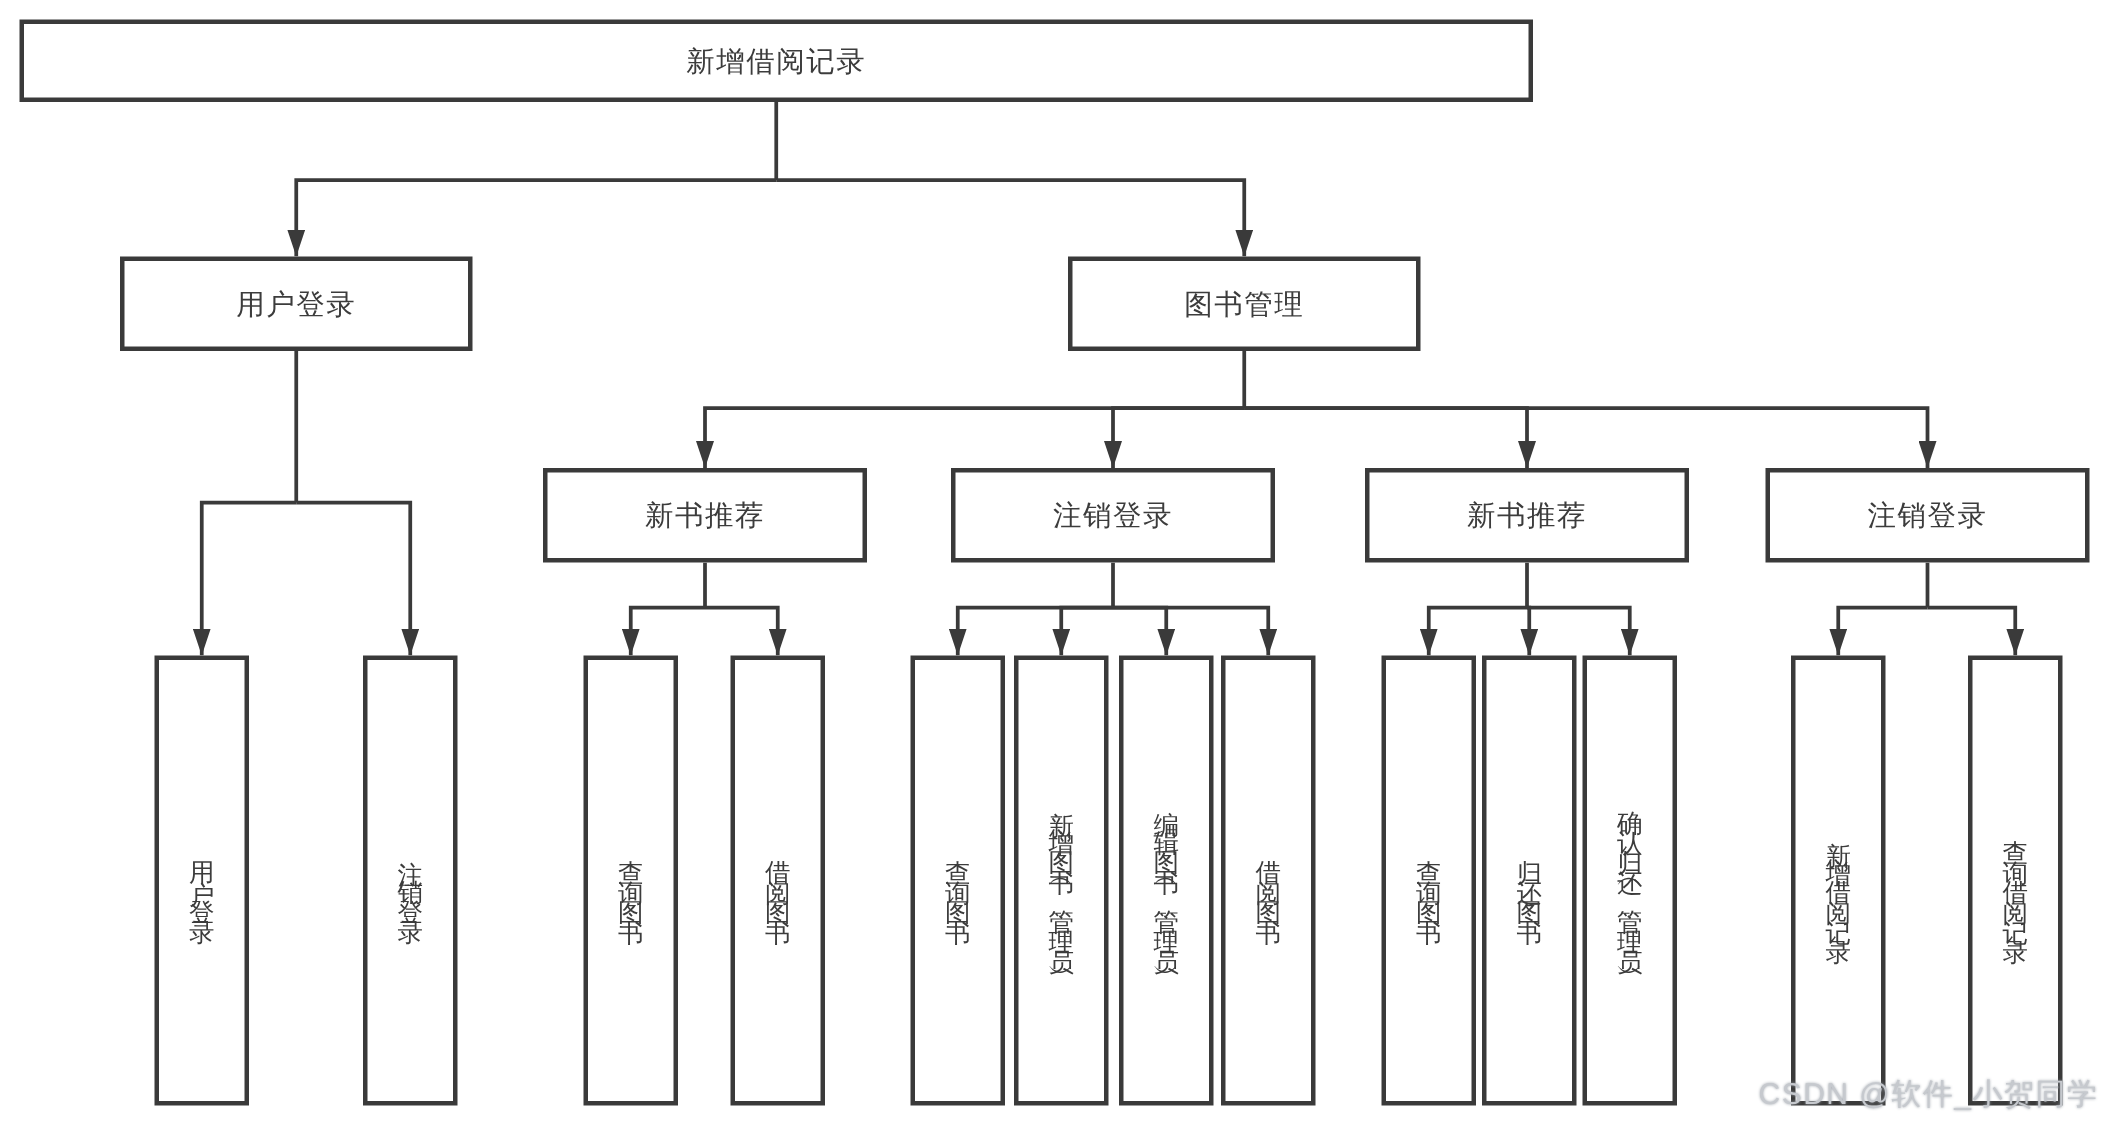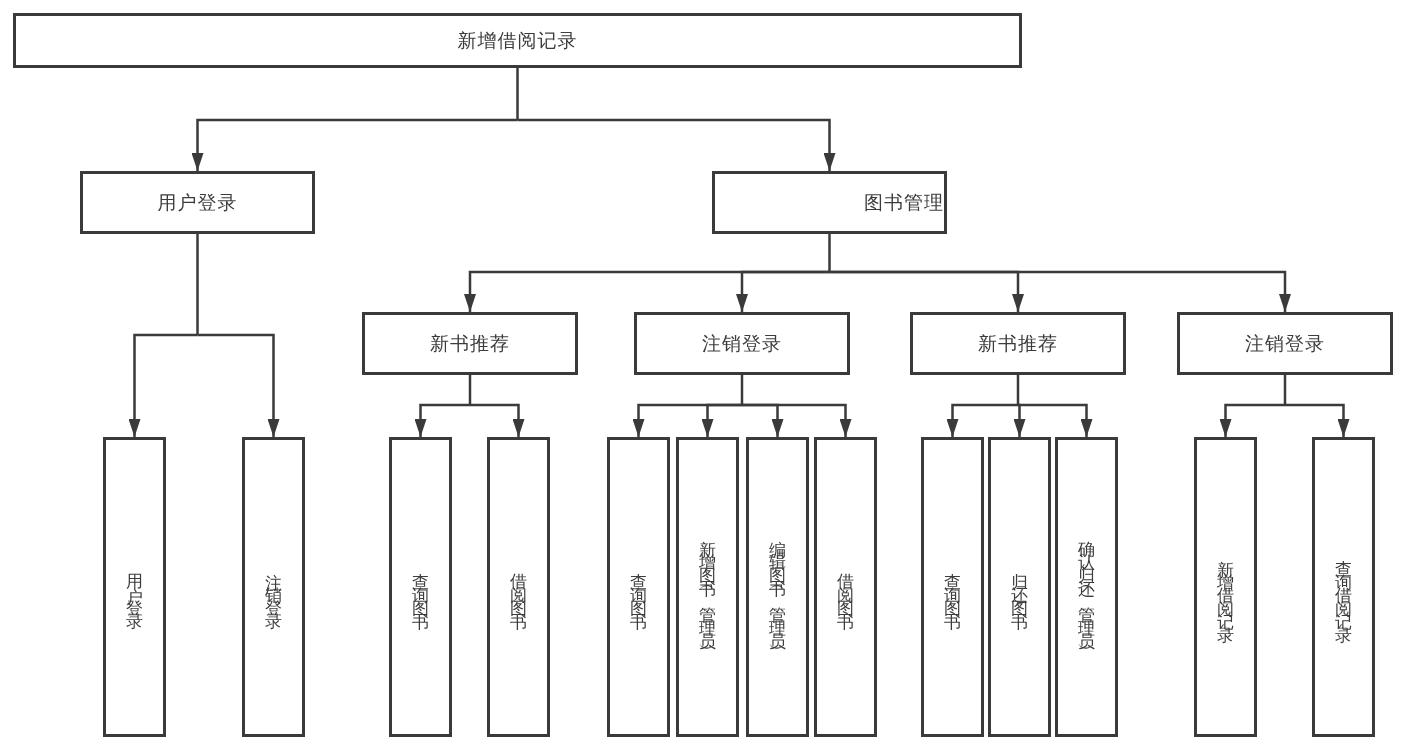"图书管理" div.node { justify-content: flex-end -> none }
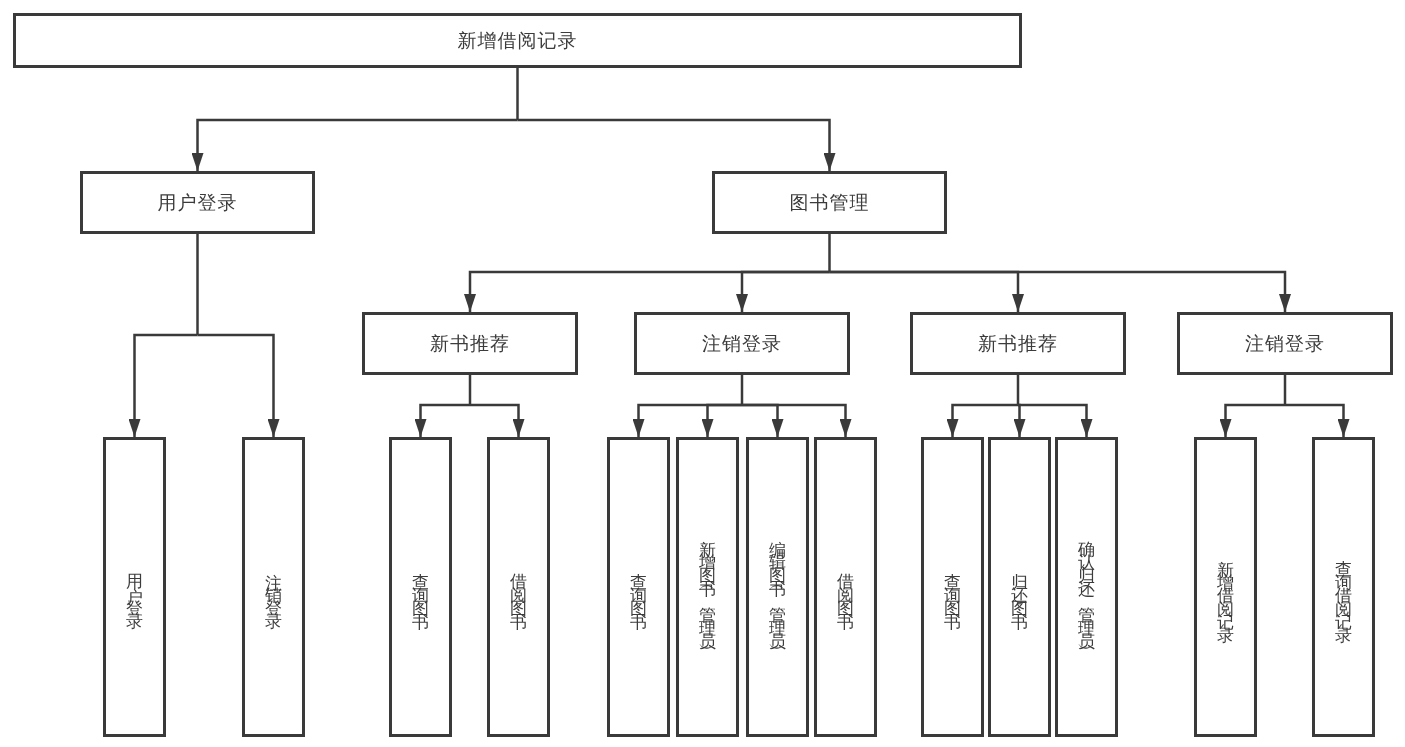"CSDN @软件_小贺同学" div.wm { html: none -> <div>CSDN @软件_小贺同学</div> }
